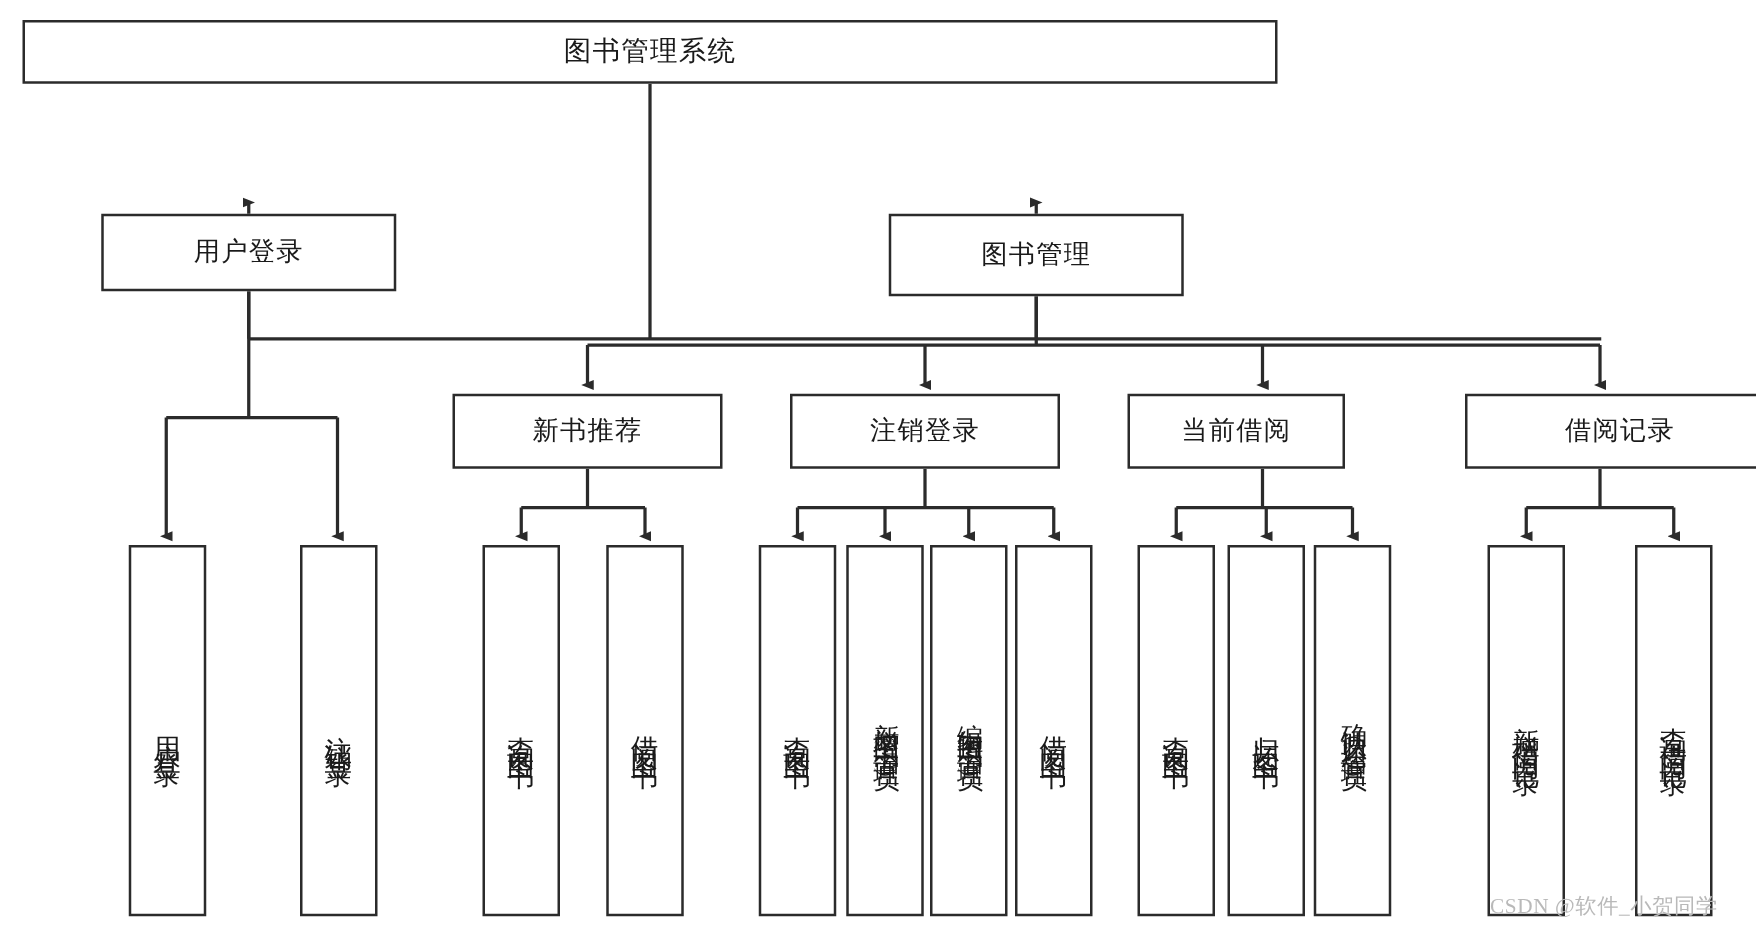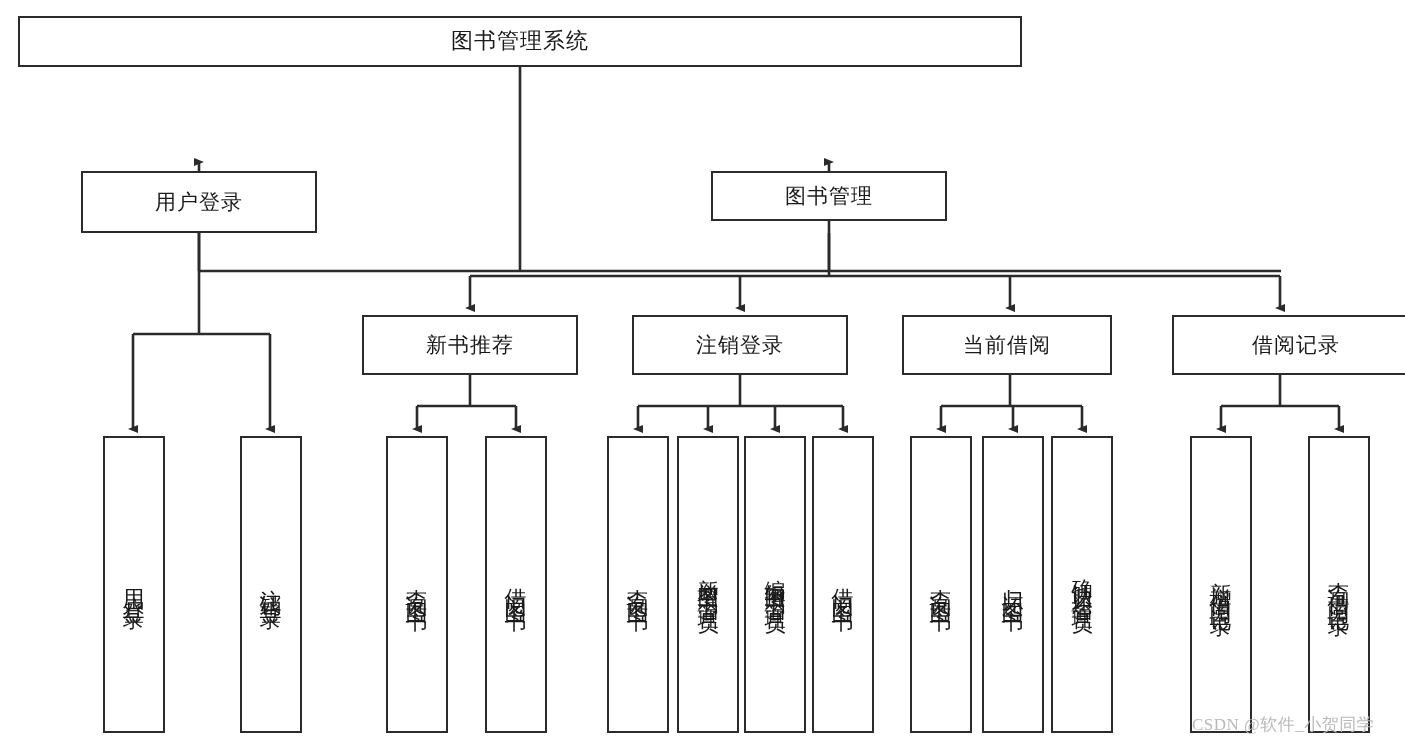"图书管理" div.node { height: 50px -> 66px }
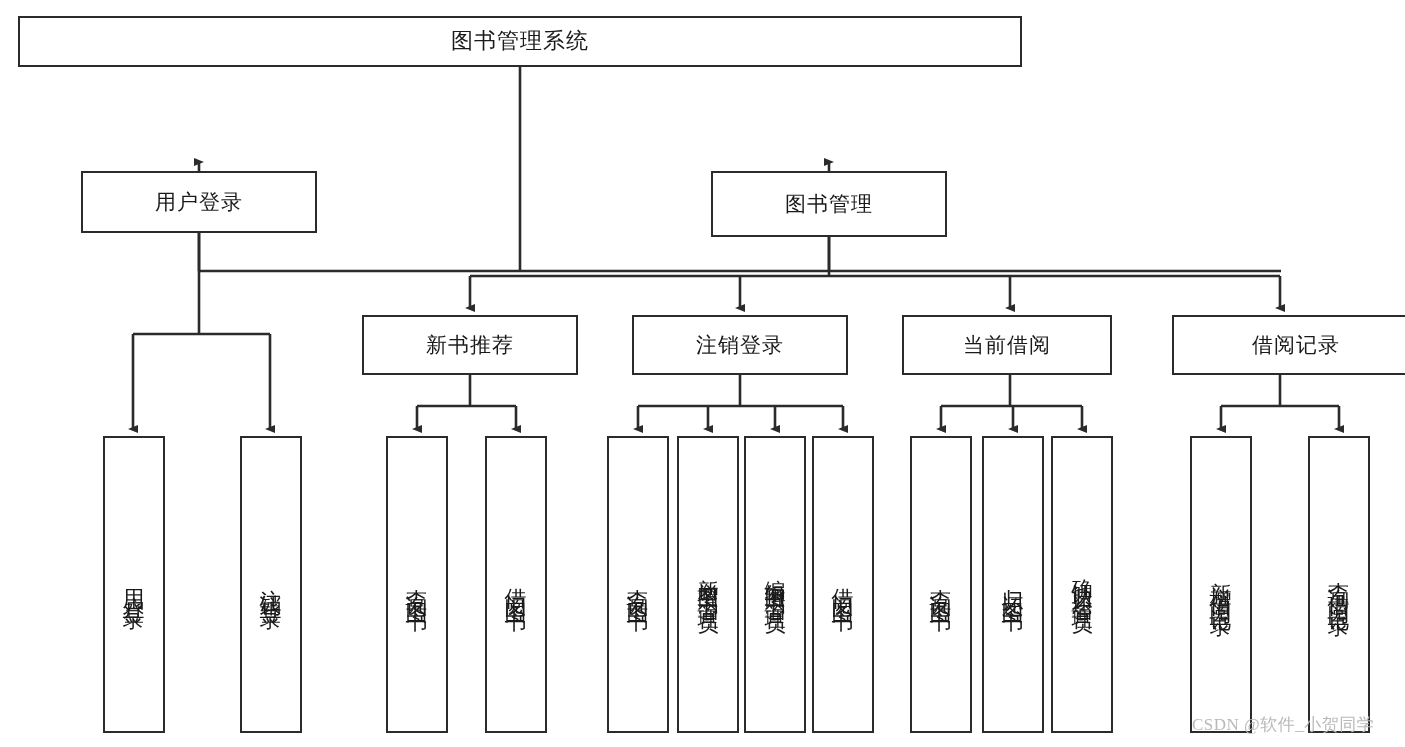"当前借阅" div.node { width: 210px -> 174px }
